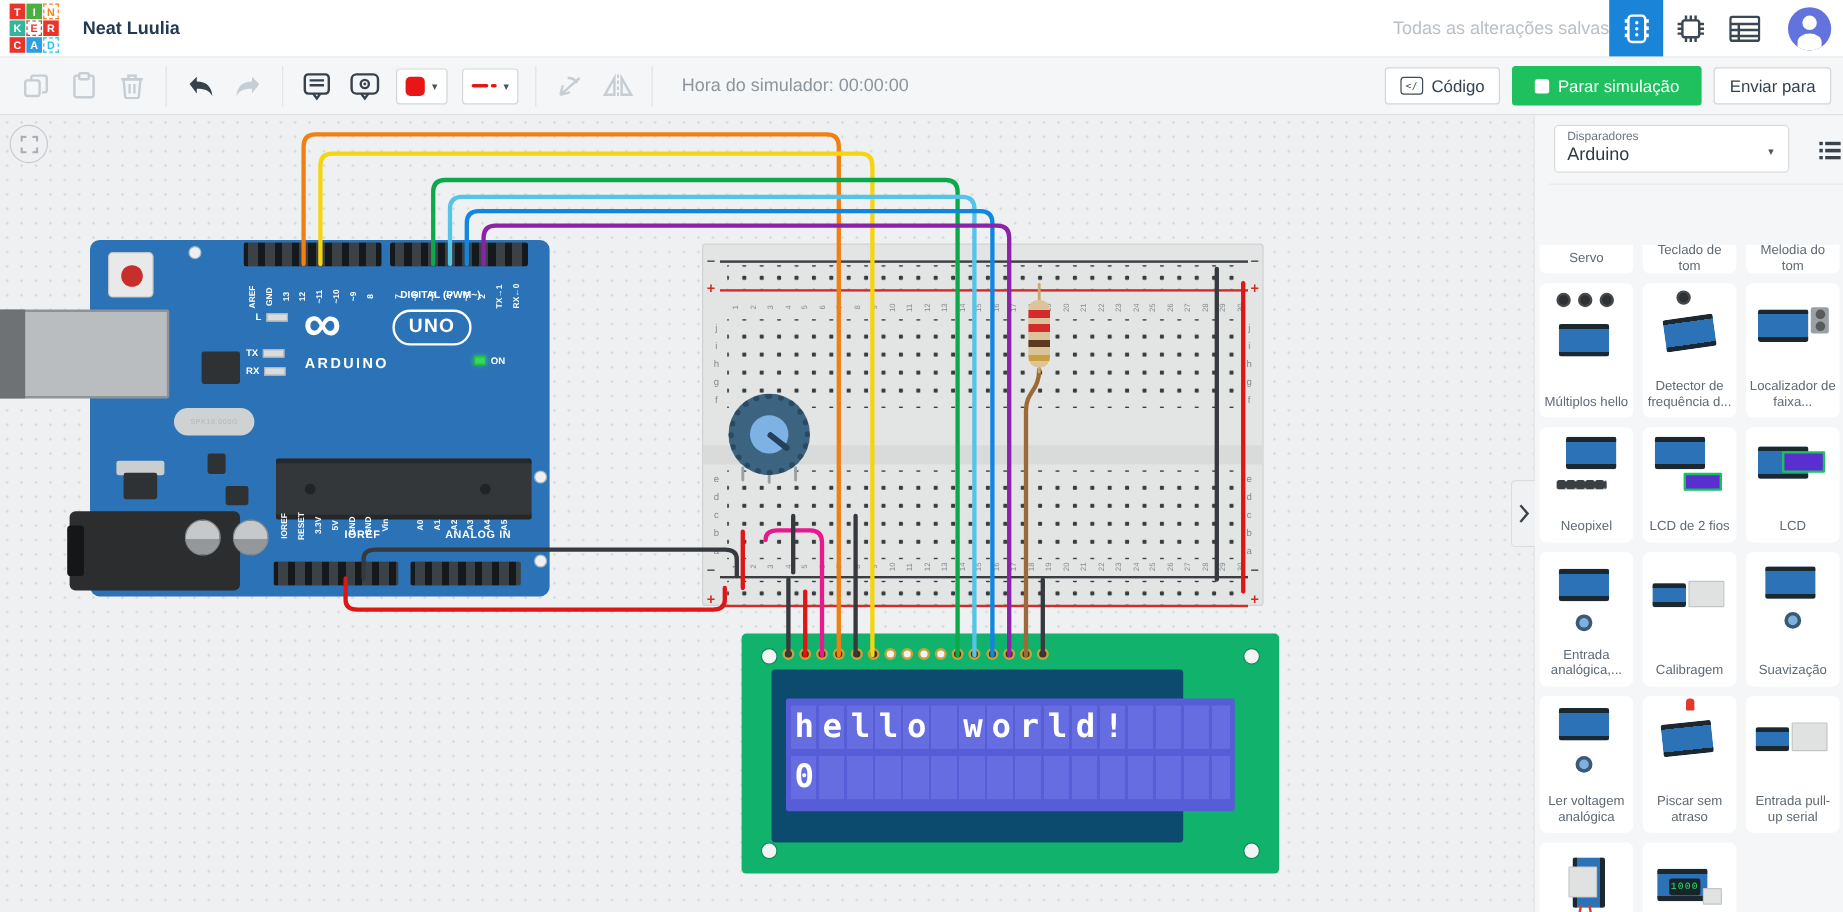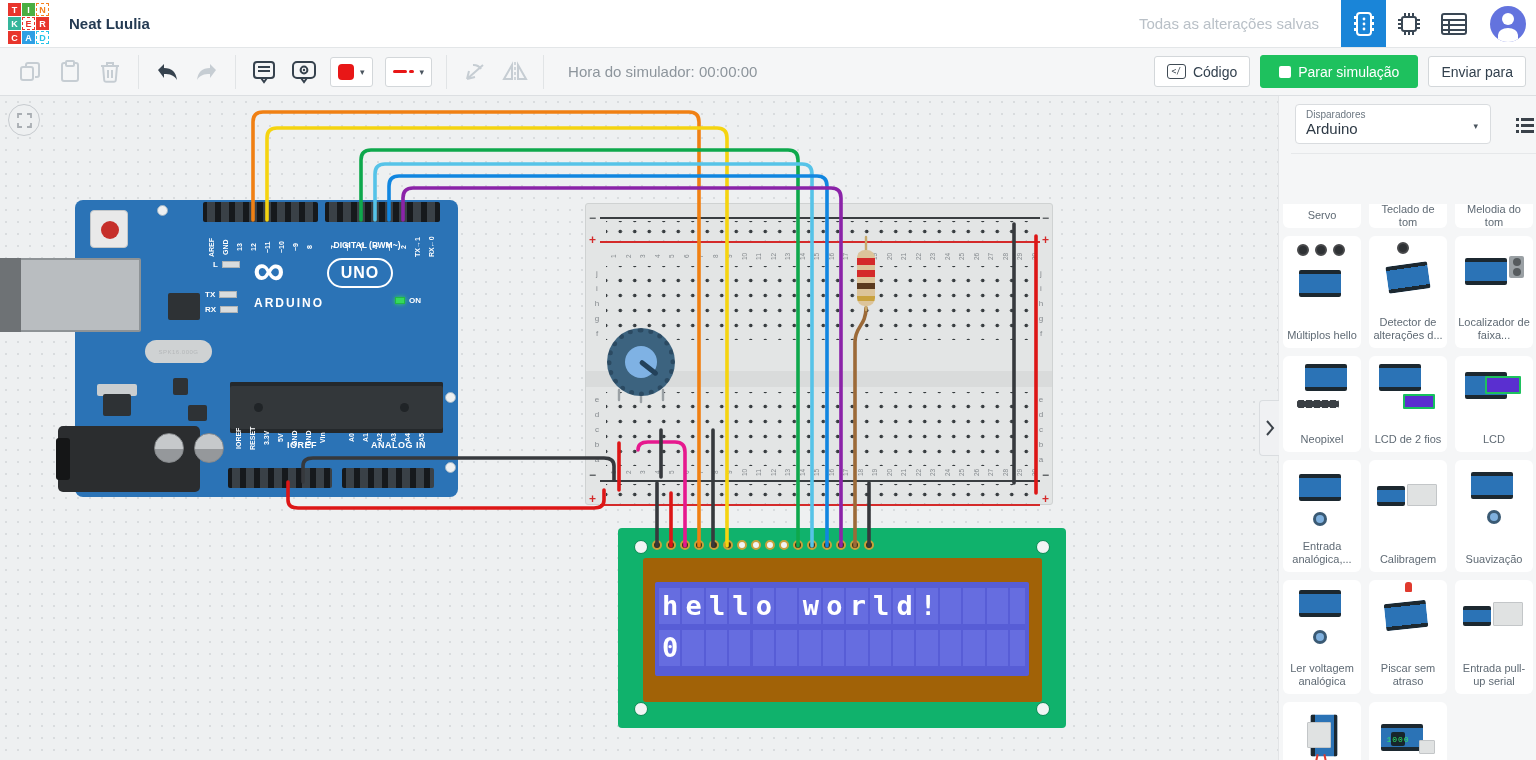"Todas as alterações salvas" .save-status { margin-right: 22px -> none }
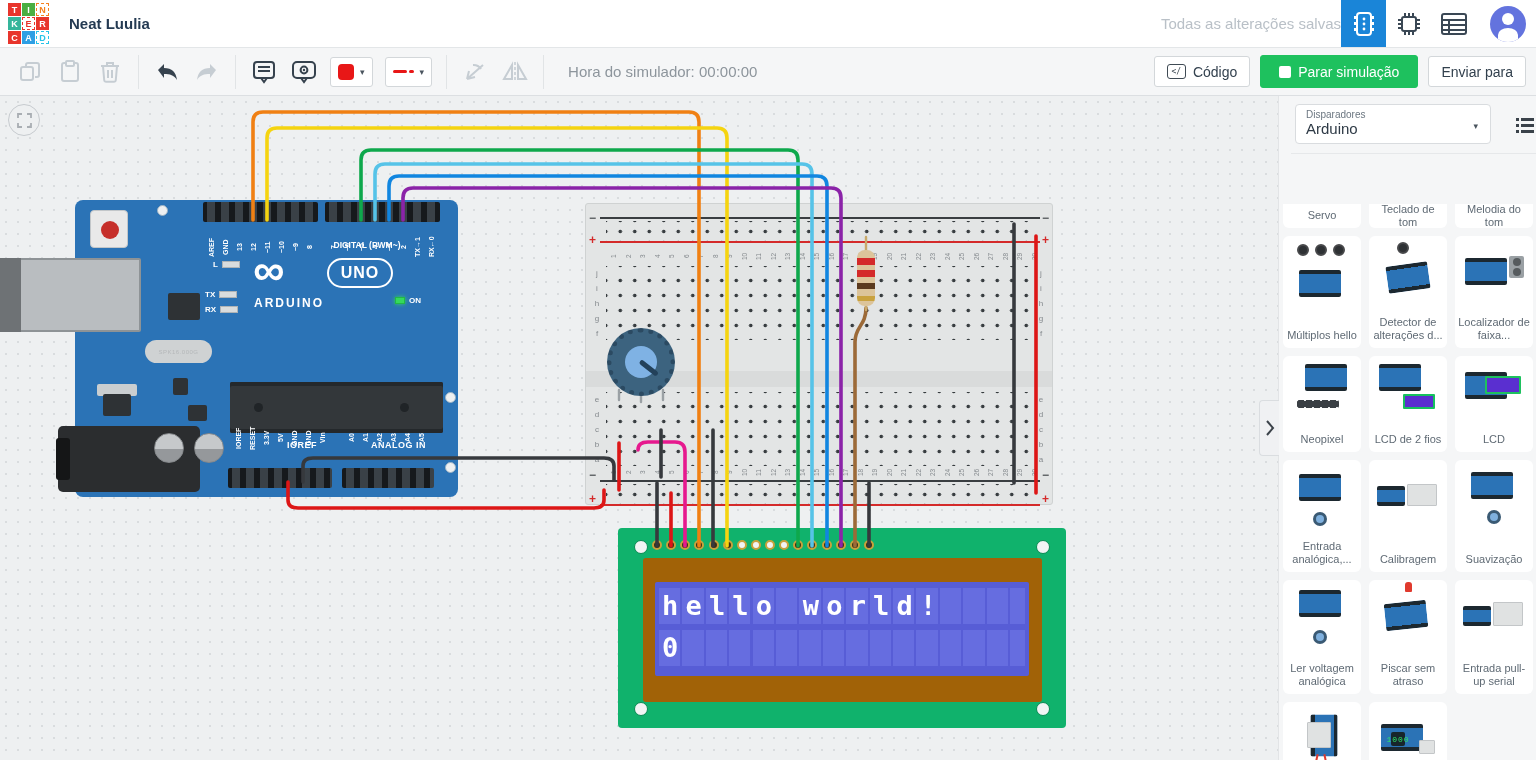"Detector de alterações d..." span.lbl { text: alterações -> frequência }
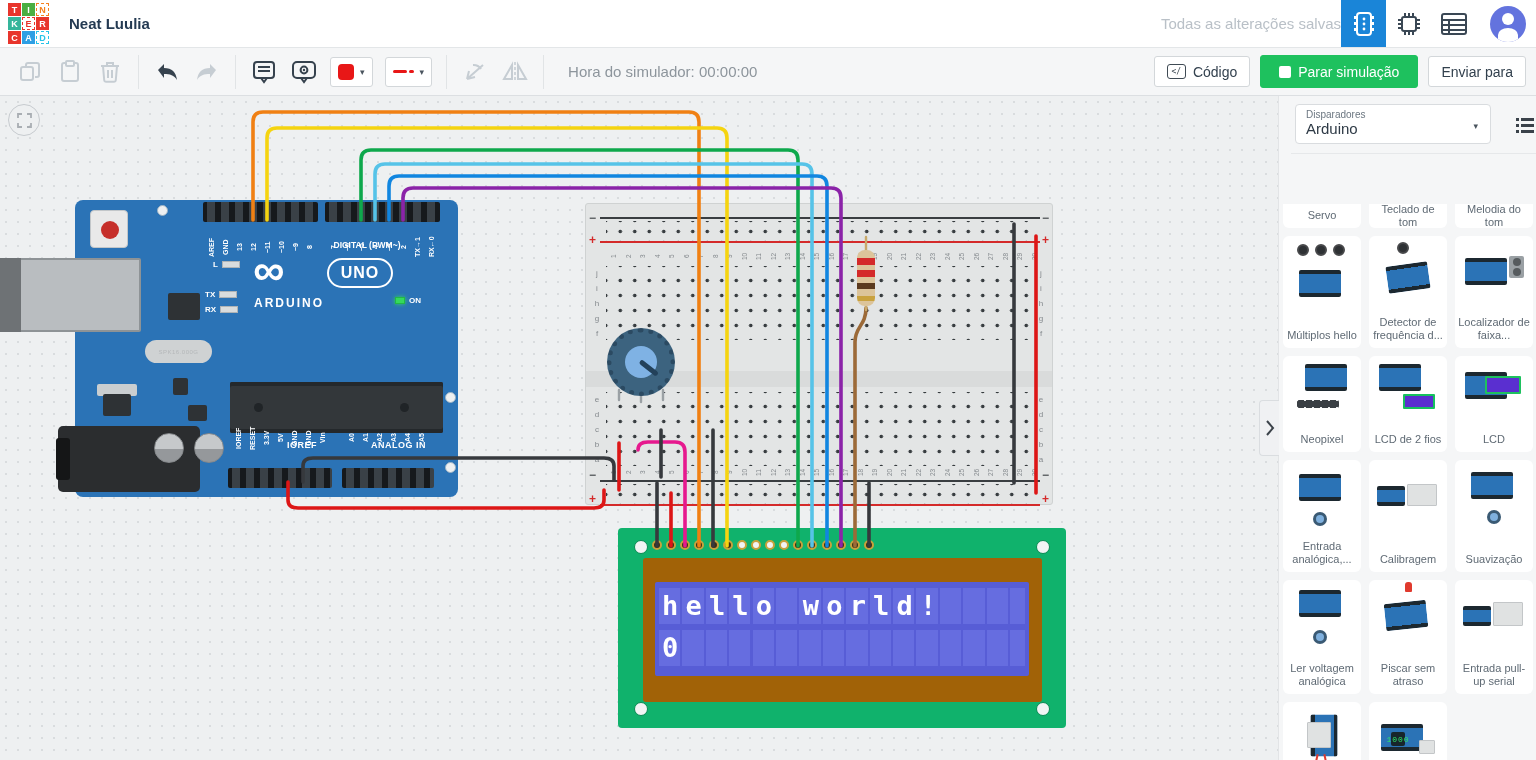"hello world!" .bezel { background: #a16207 -> #0c4a6e; width: 399px -> 343px }
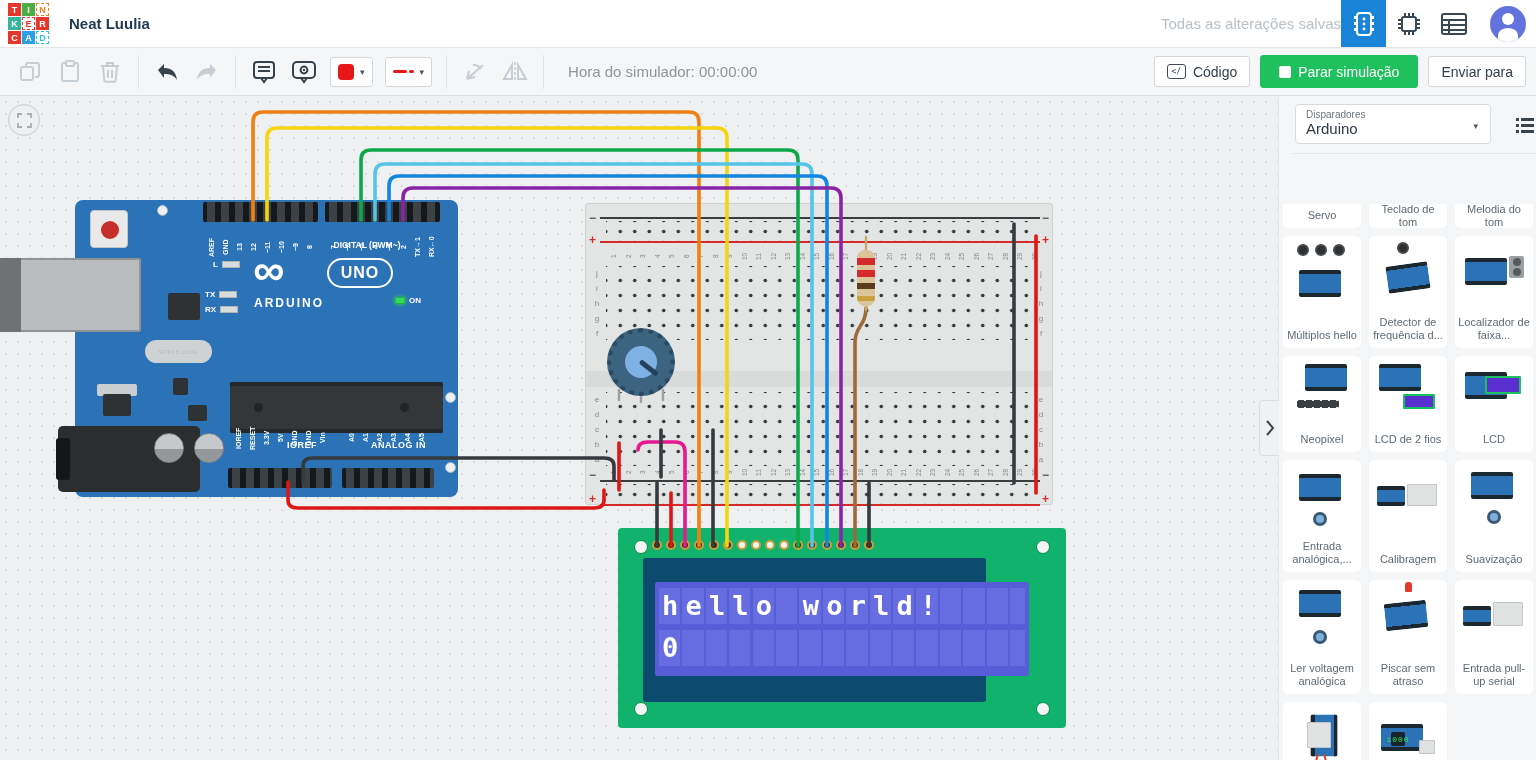"1000" .segm { width: 14px -> 26px }
